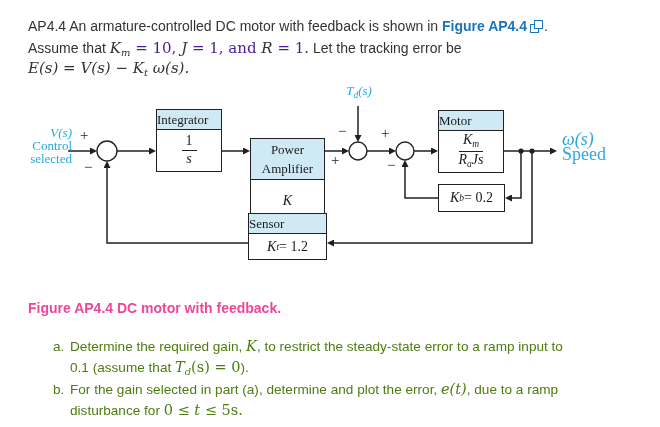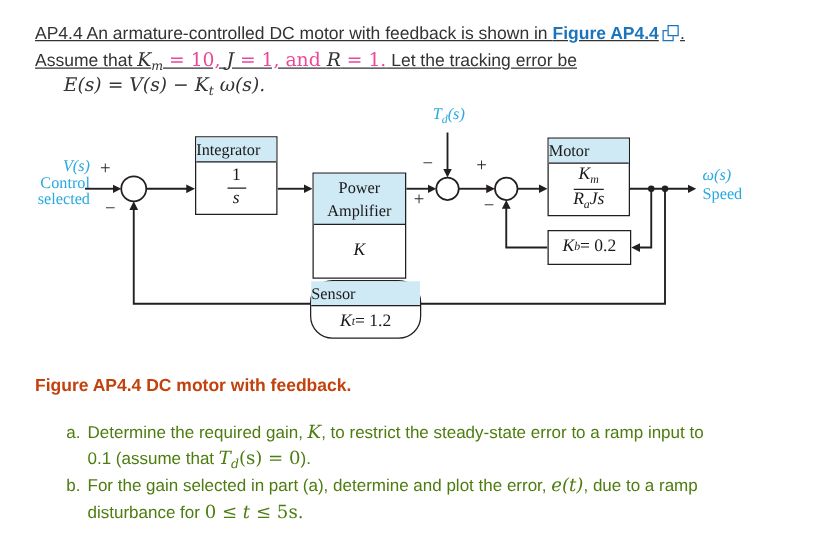"AP4.4 An armature-controlled DC motor" .ptext { text-decoration: underline -> none }
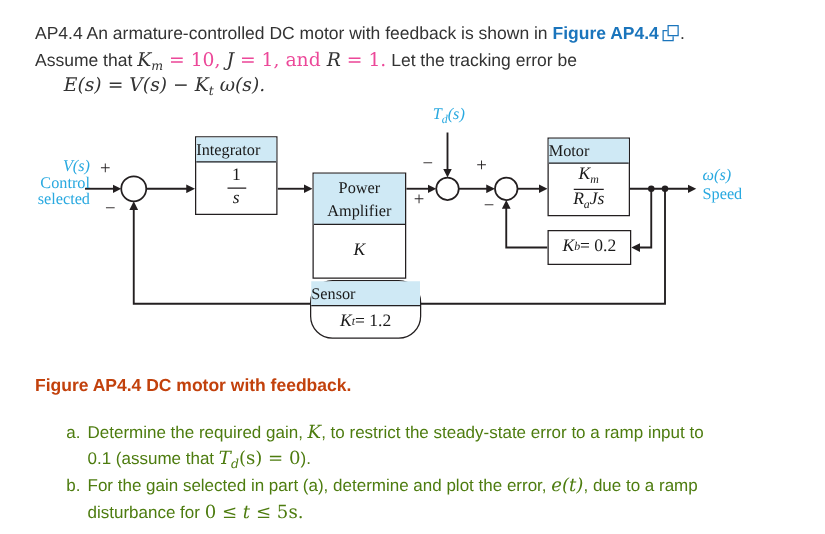"= 10," .mupright { color: #ec4899 -> #4c1d95 }
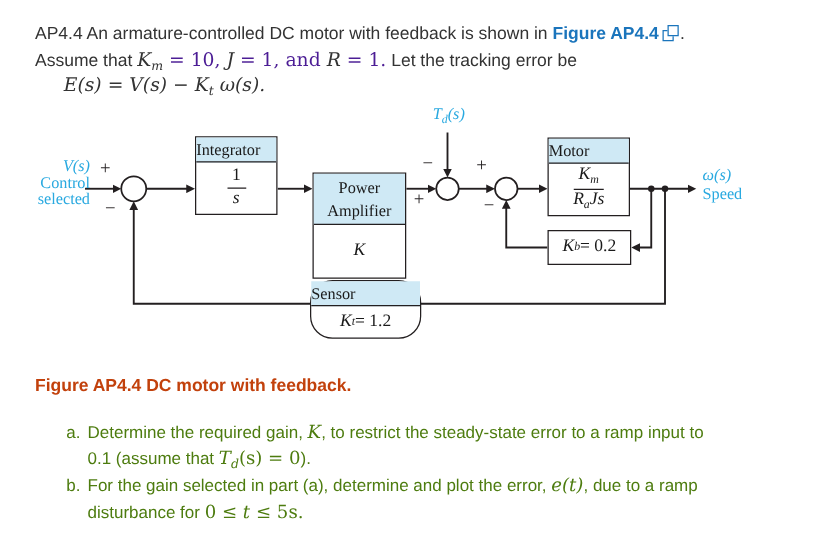"E(s) = V(s) − Kt" div.abs { margin-left: 23px -> none }
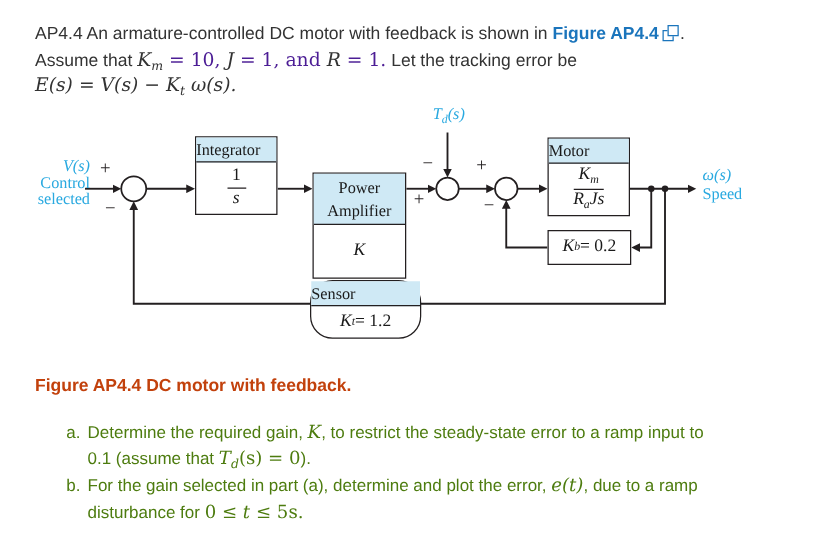"ω(s)" div.abs { font-size: 13px -> 18px }
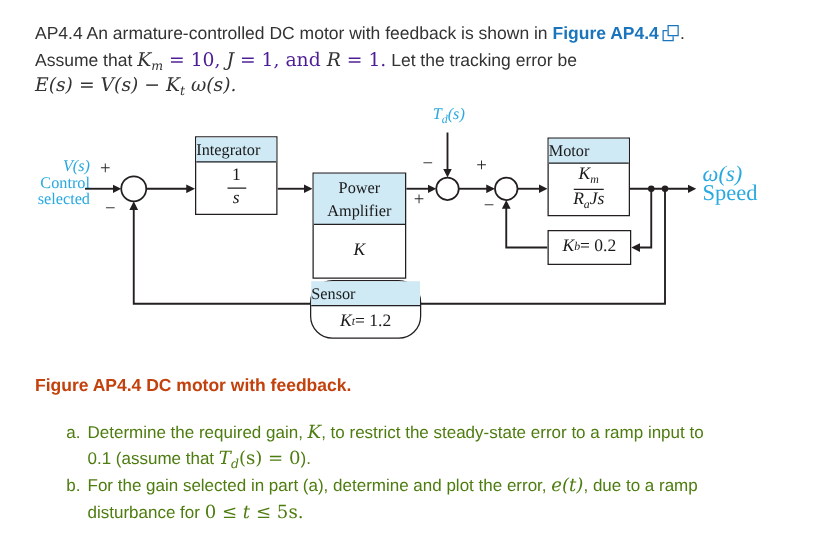"Sensor" div.blk { border-radius: 18px -> none; top: 224px -> 213px; width: 89px -> 79px }
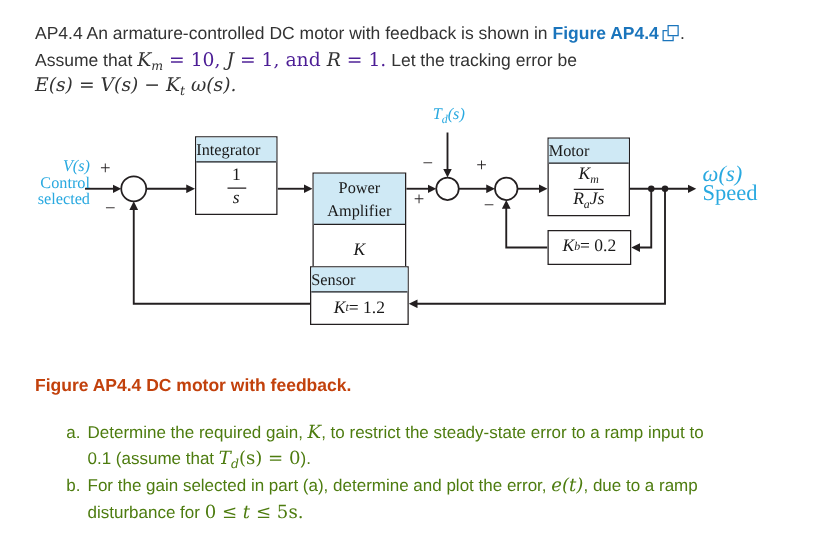"Figure AP4.4 DC motor with" .caption { color: #c2410c -> #ec4899 }
